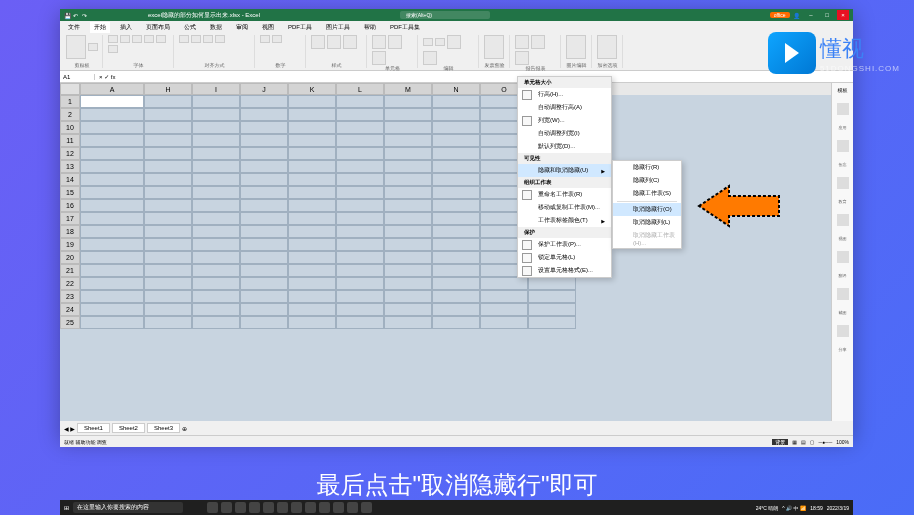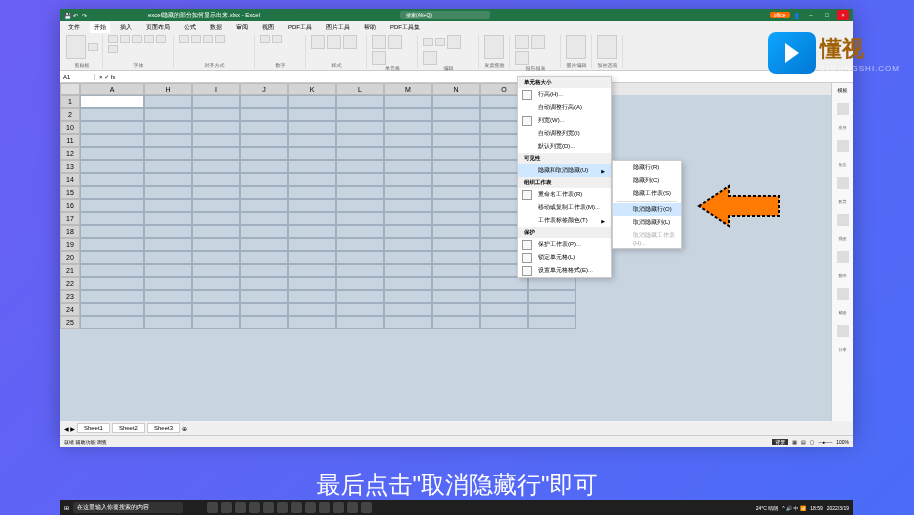"懂视" .logo .cn { color: #a16207 -> #3b82f6; font-weight: bold -> normal }
